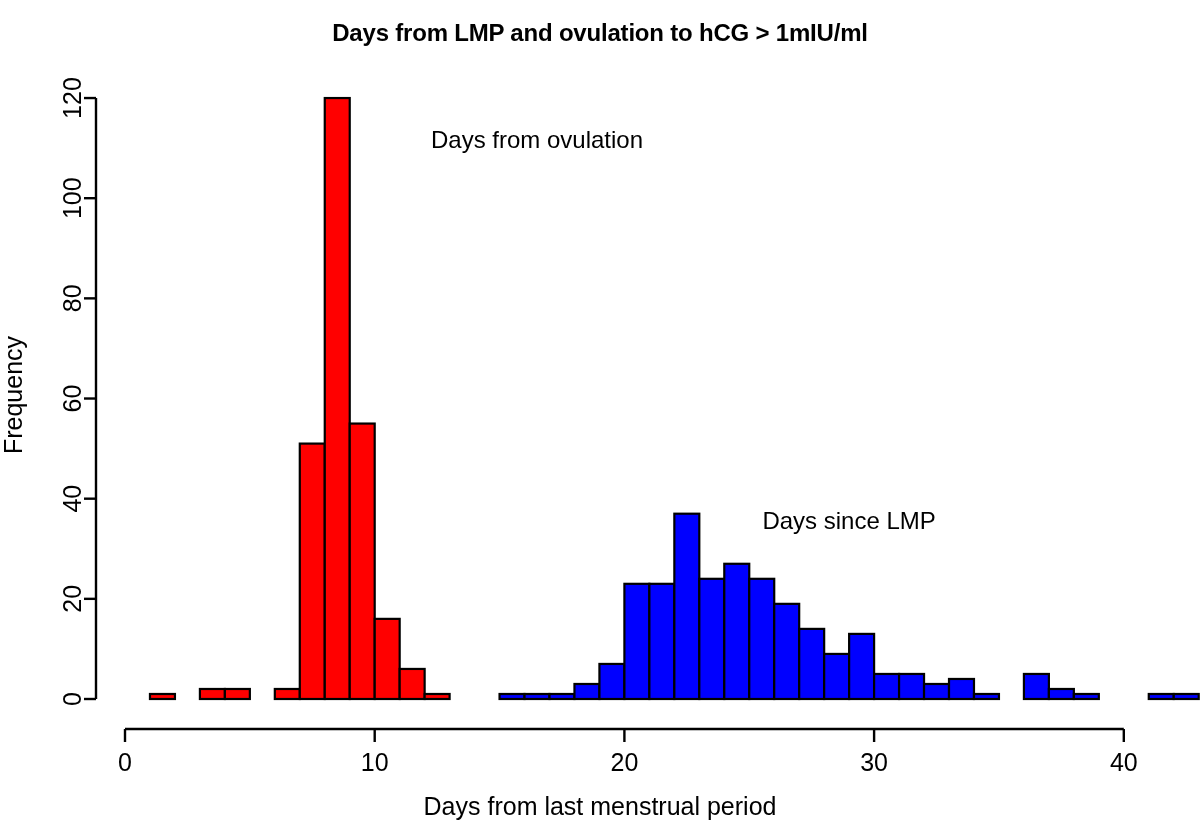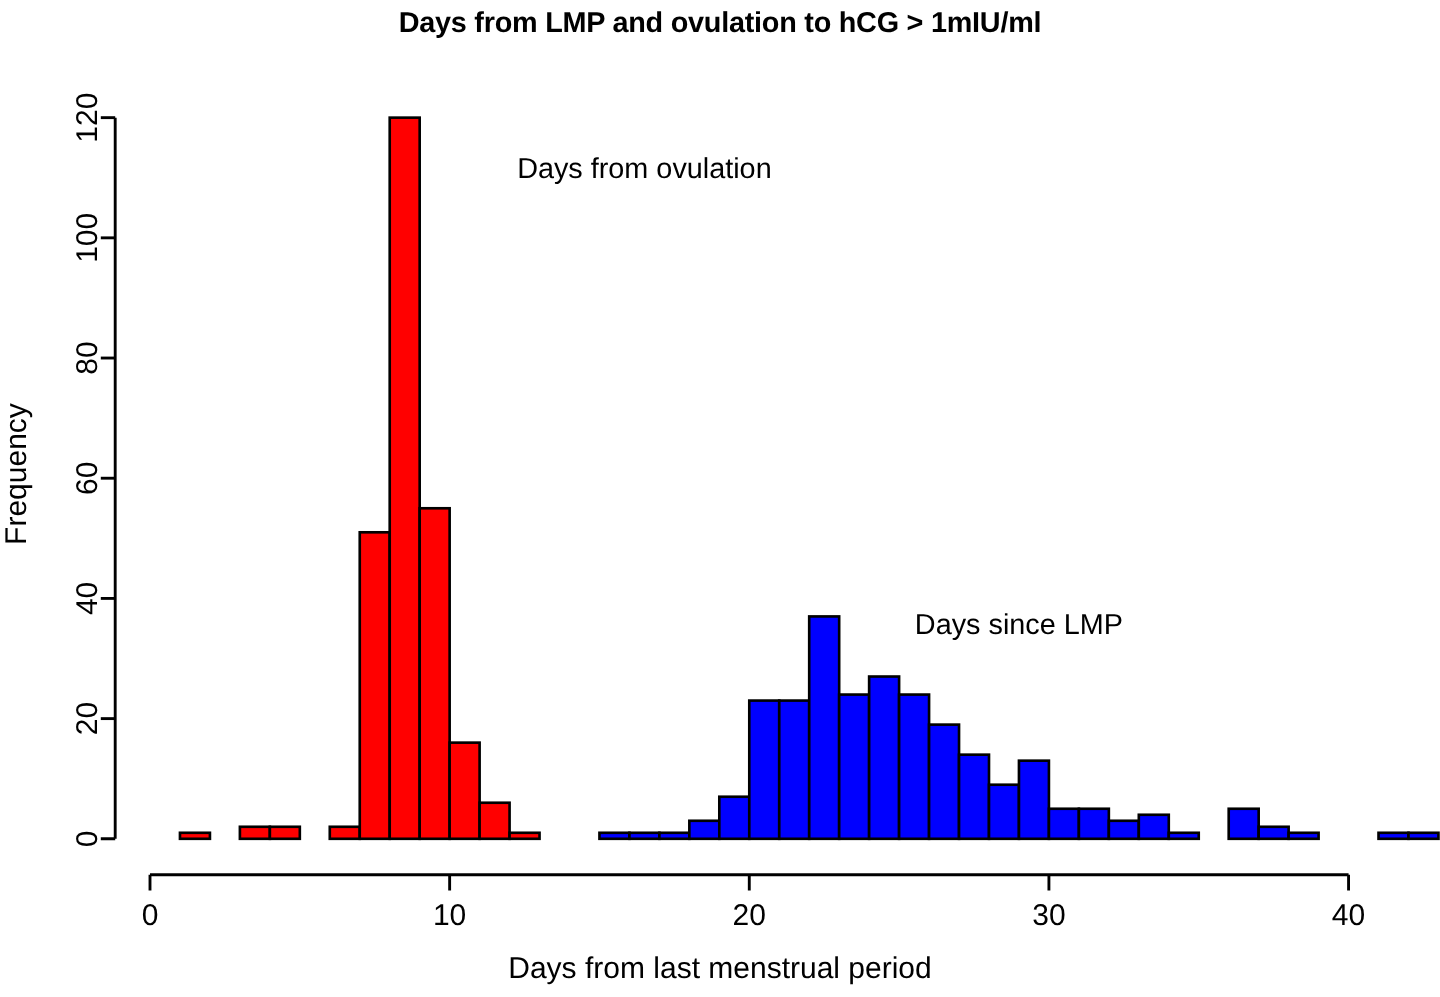"Days from LMP and ovulation" #chart-title { top: 6px -> 19px }
